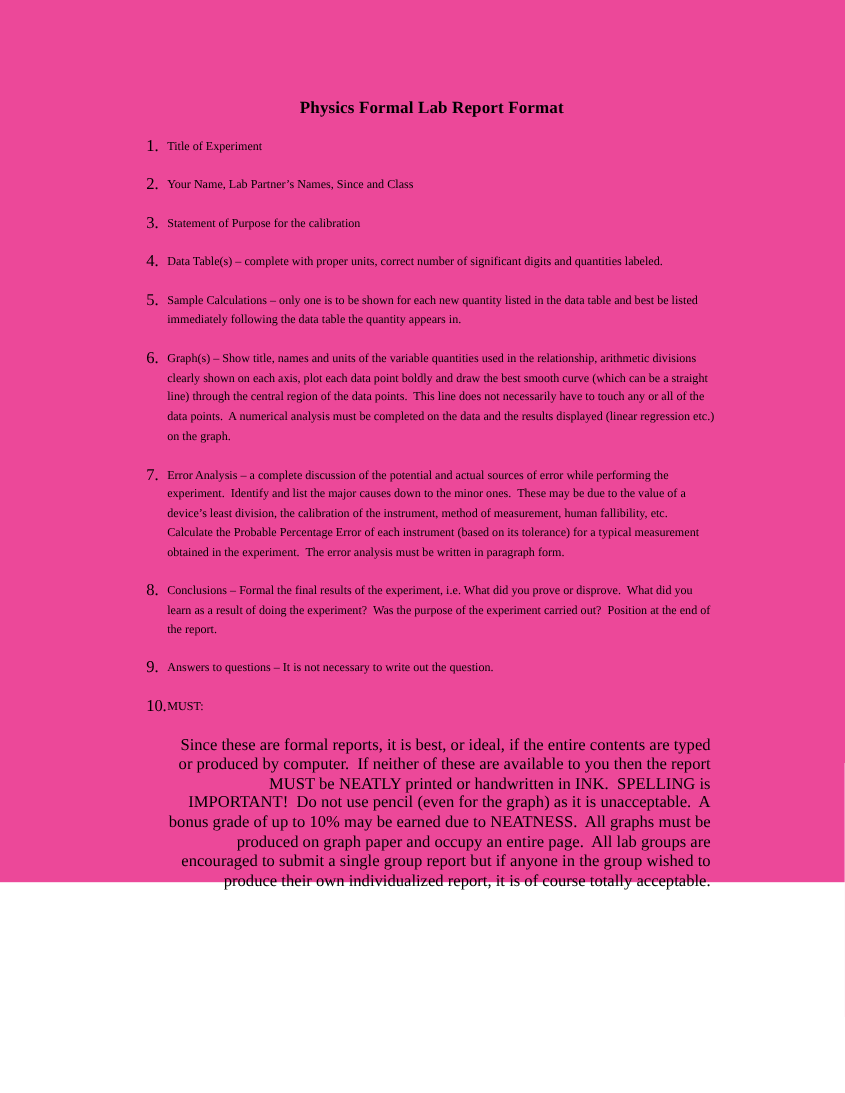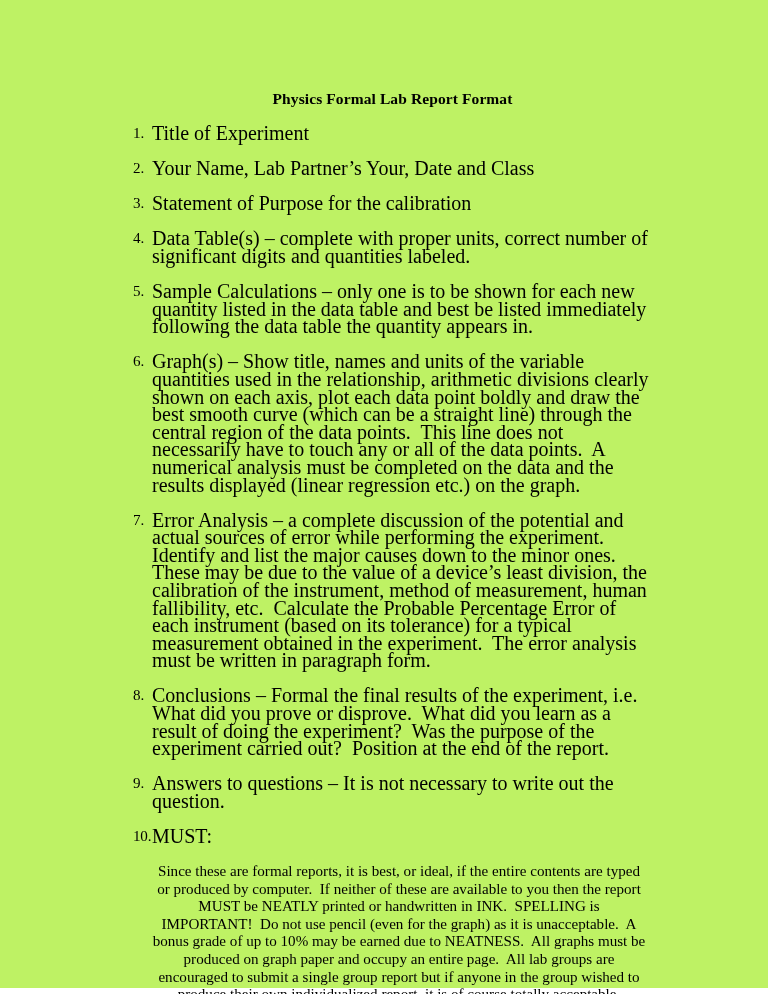"Physics Formal Lab Report Format" .page { background: #bef264 -> #ec4899; height: 988px -> 802px }
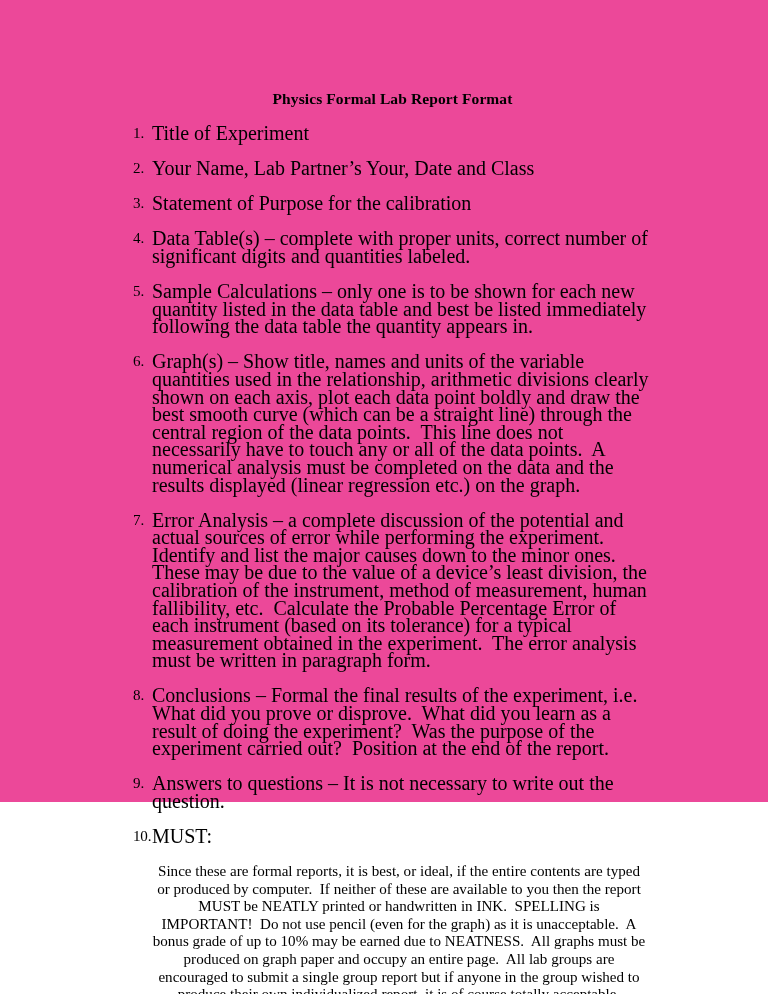"Title of Experiment" .item-text { font-size: 20px -> 11px }
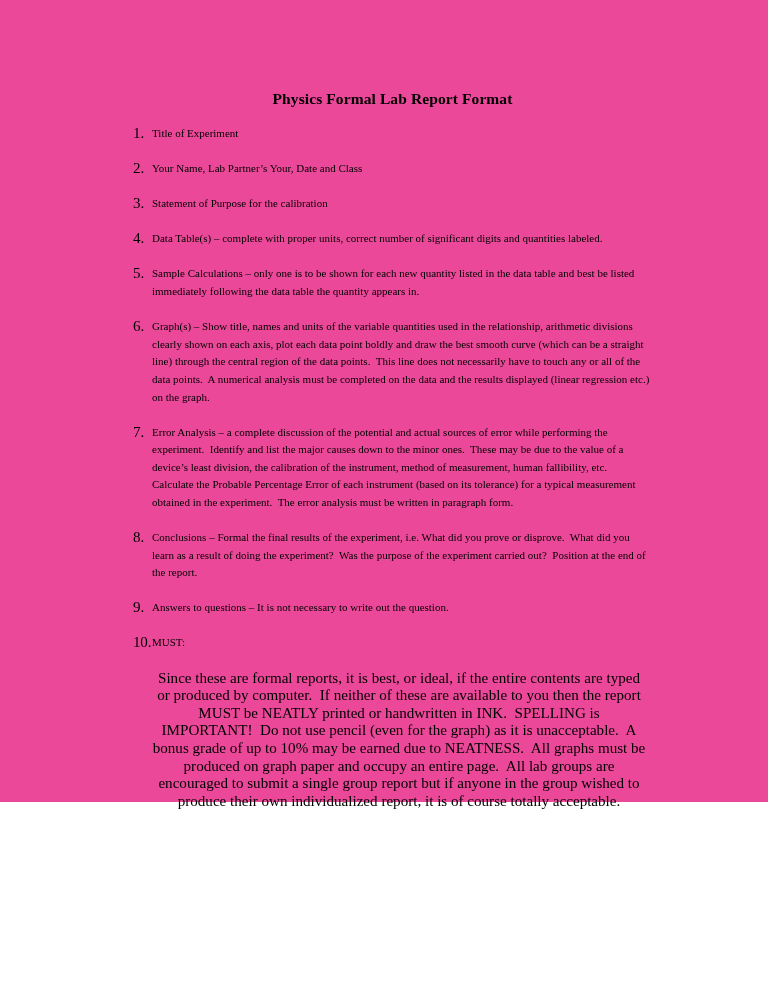"Your Name, Lab Partner’s Your," span.item-text { text: Your, Date -> Names, Since }
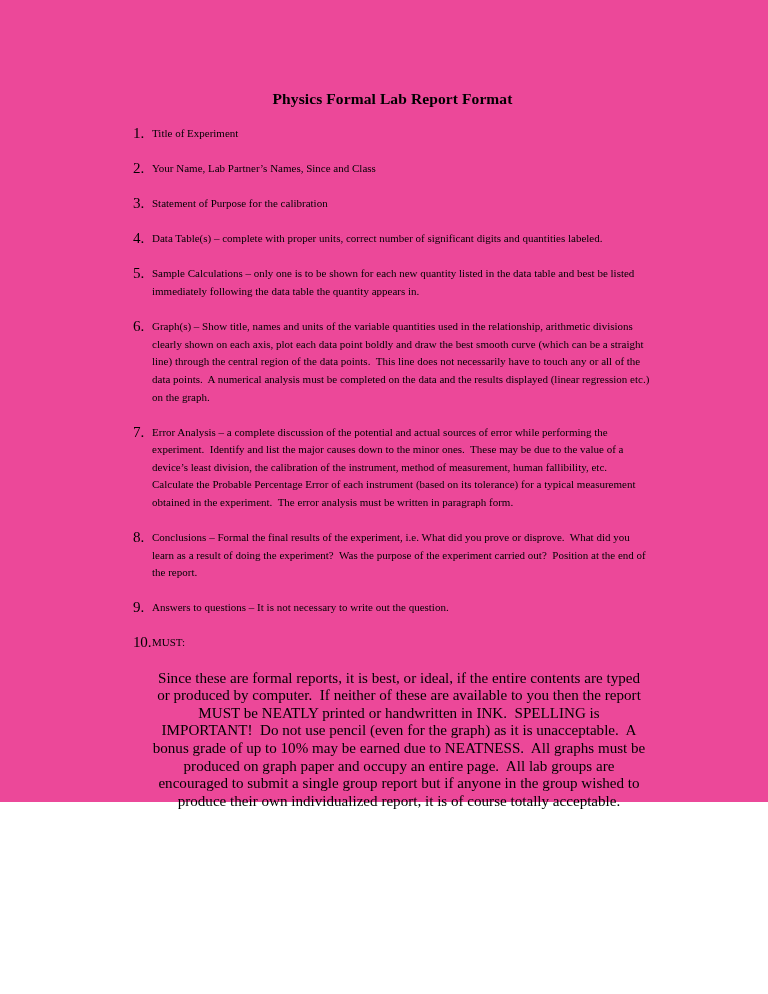"Since these are formal reports," .note-body { text-align: center -> right }
